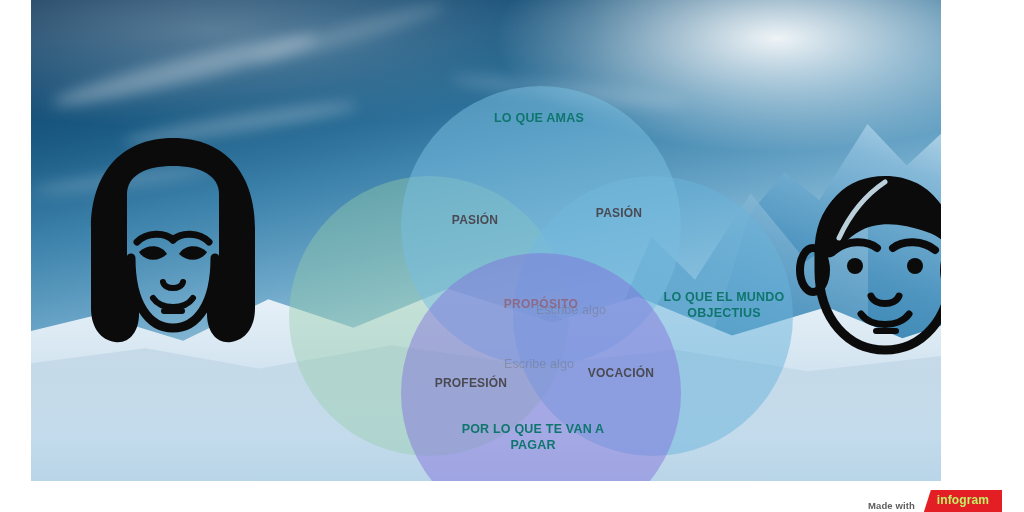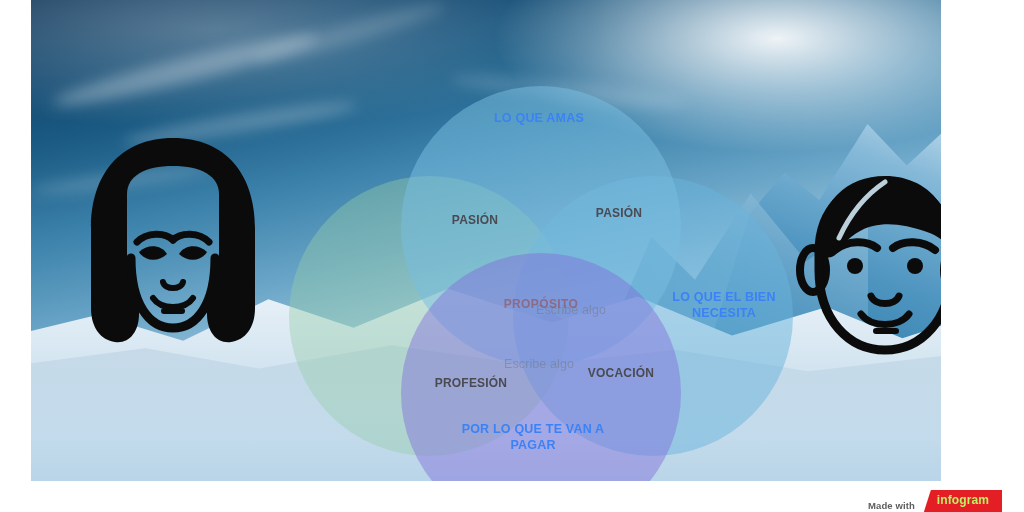"LO QUE AMAS" .lbl-outer { color: #3b82f6 -> #0f766e }
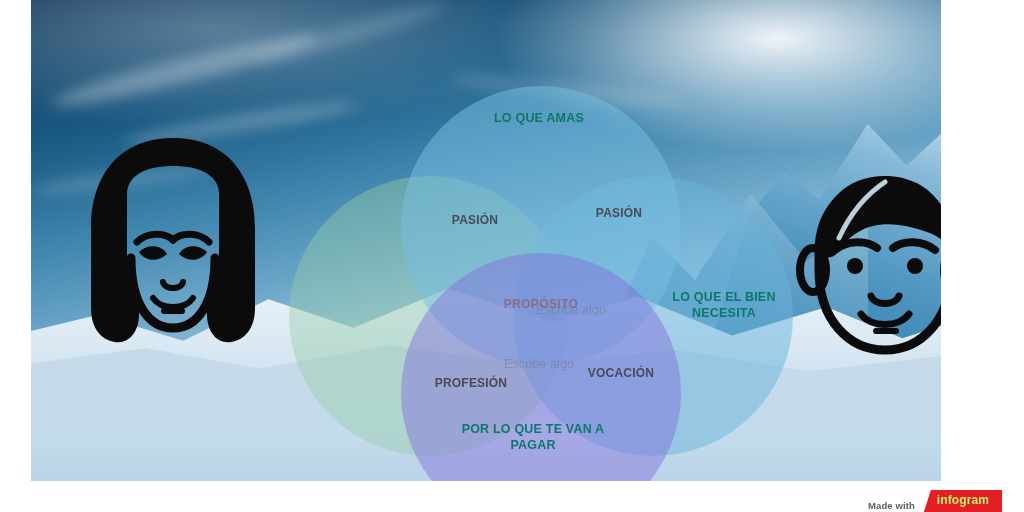"LO QUE EL BIEN NECESITA" div.lbl { text: BIEN NECESITA -> MUNDO OBJECTIUS }
